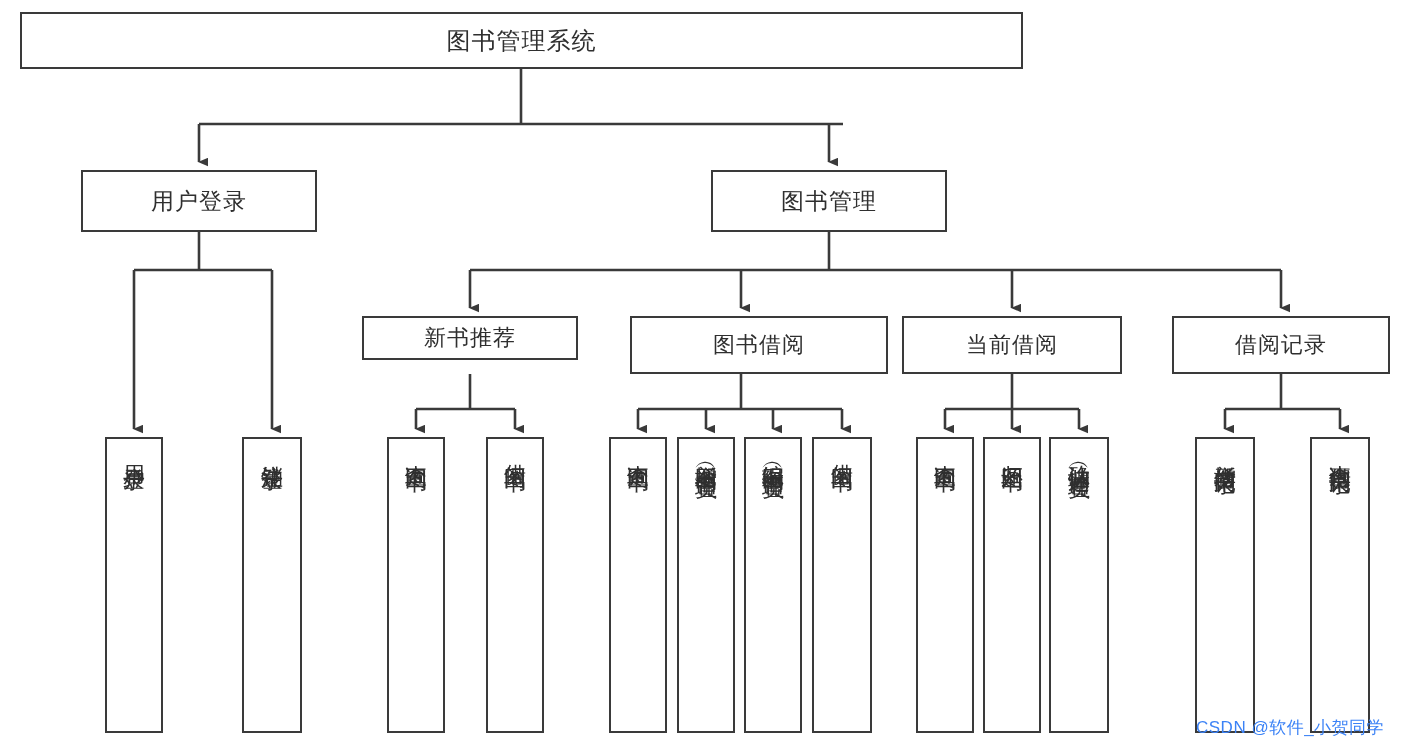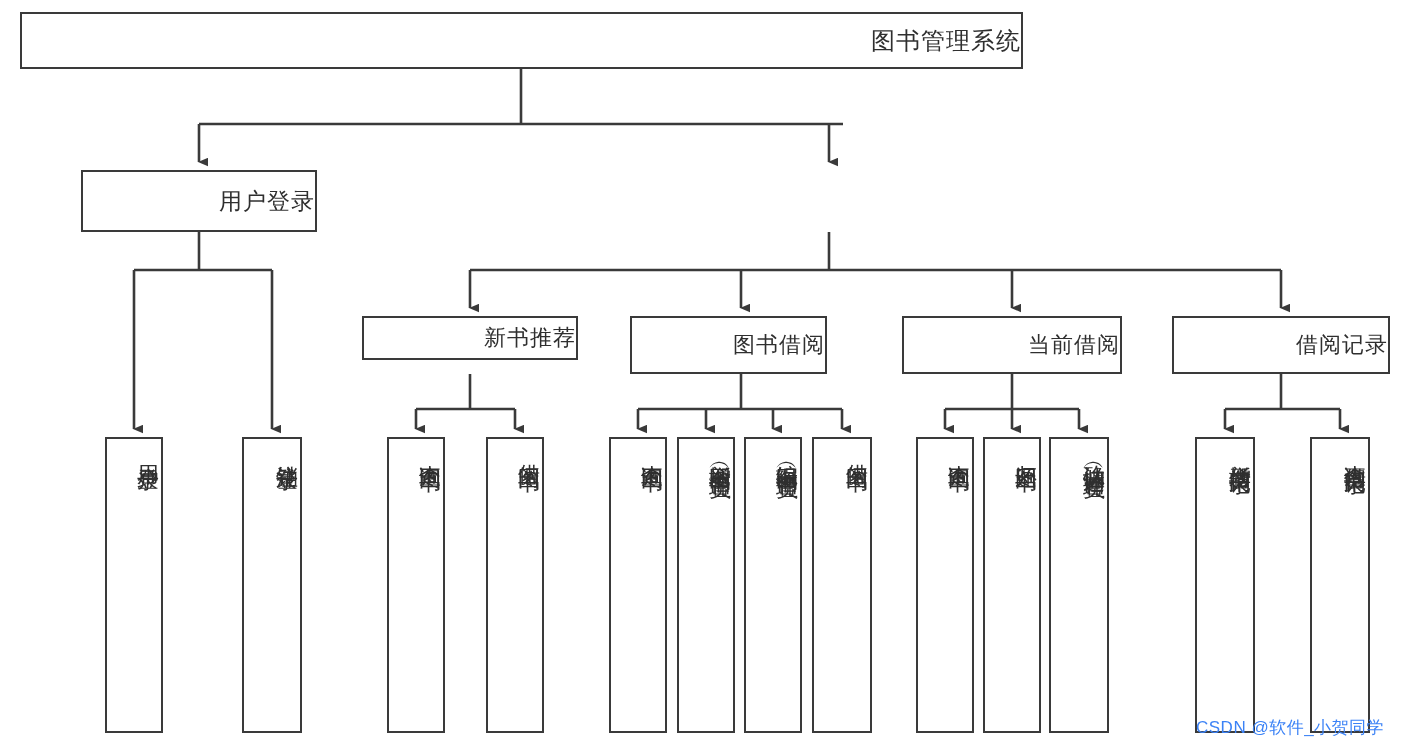"图书管理系统" .node { justify-content: flex-end -> center }
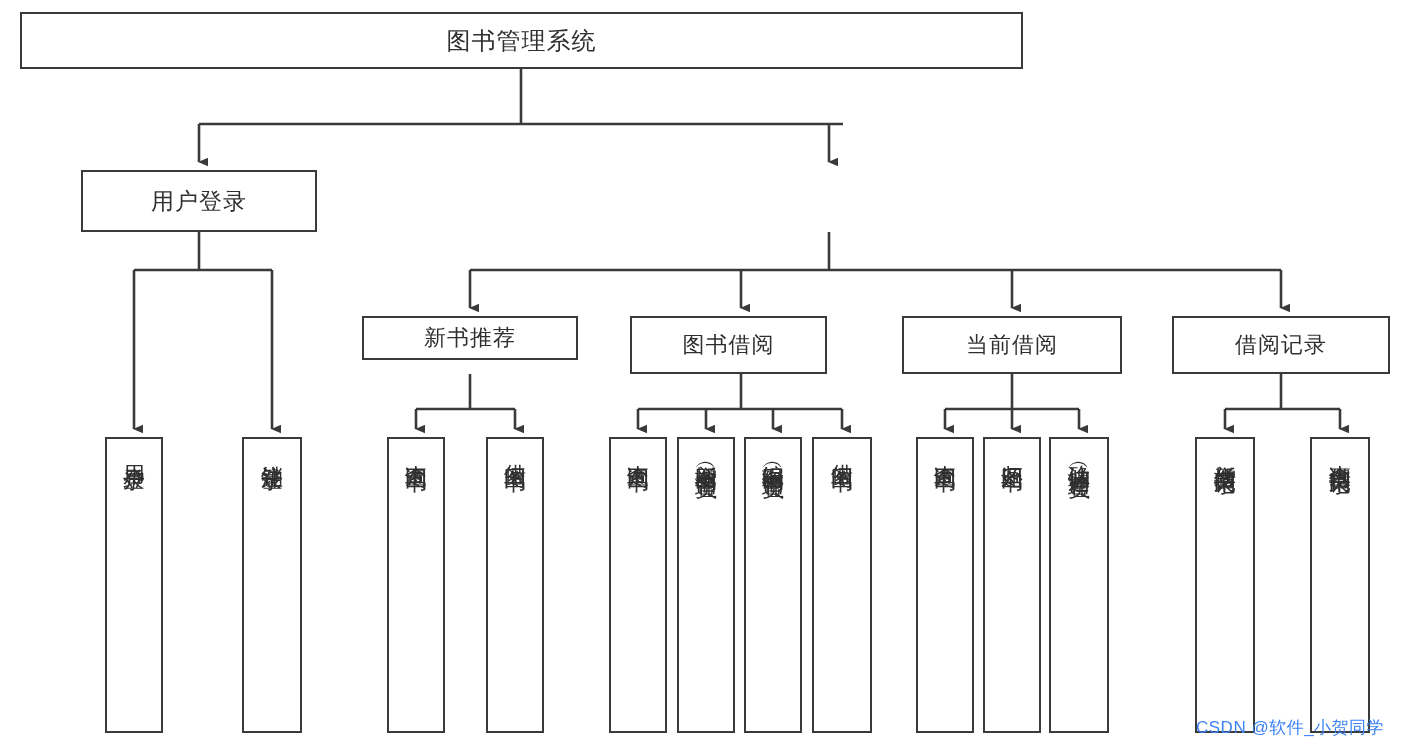"图书管理" div.node { html: none -> <div> <span>图书管理</span> </div> }
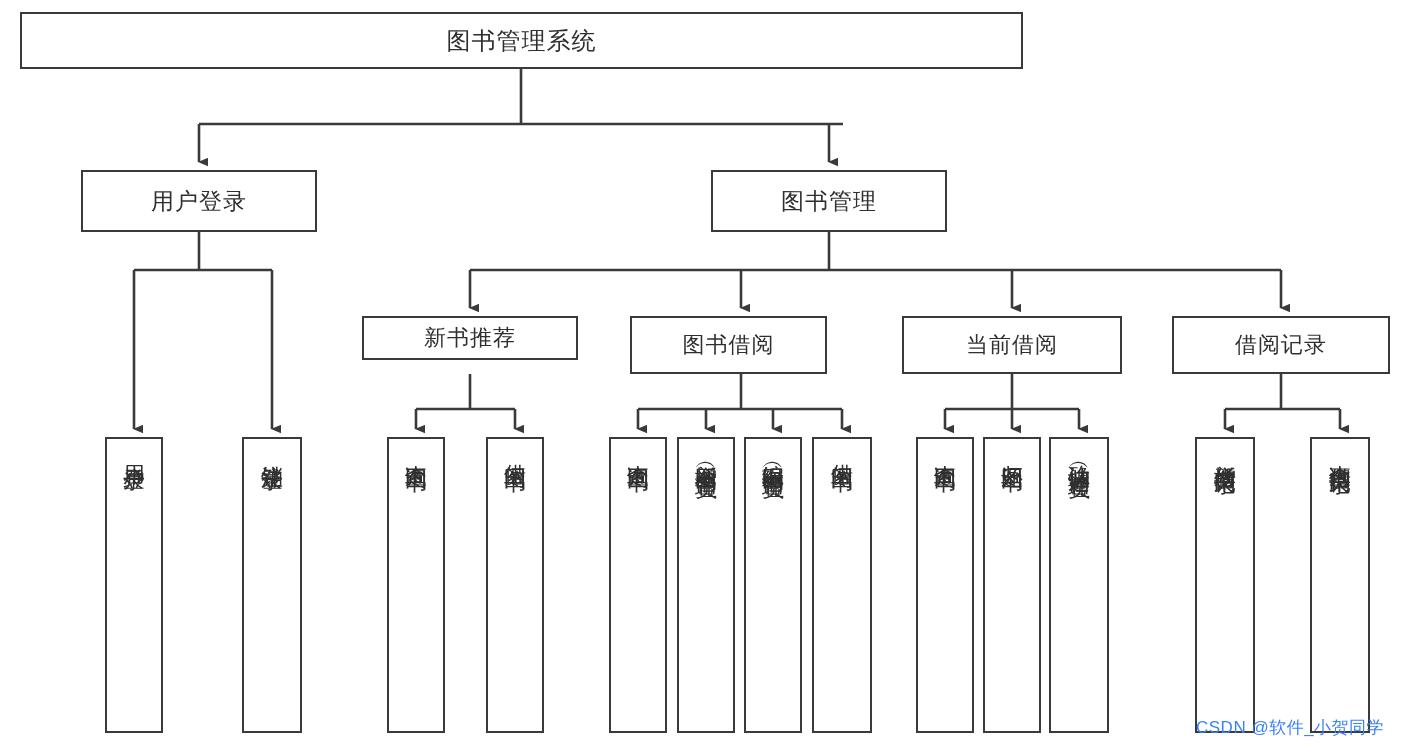"图书借阅" div.node { width: 197px -> 258px }
